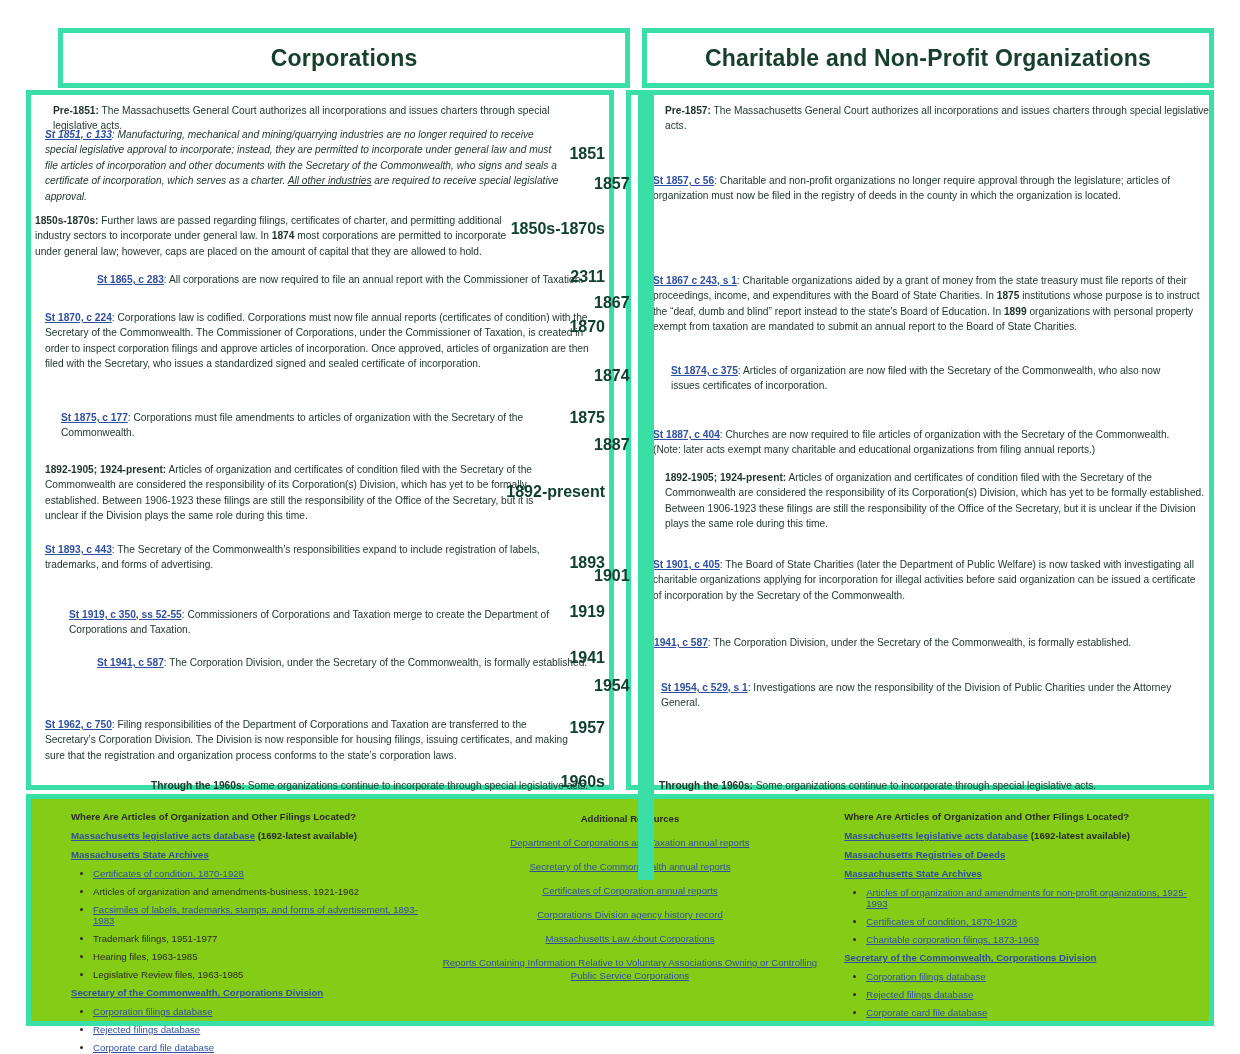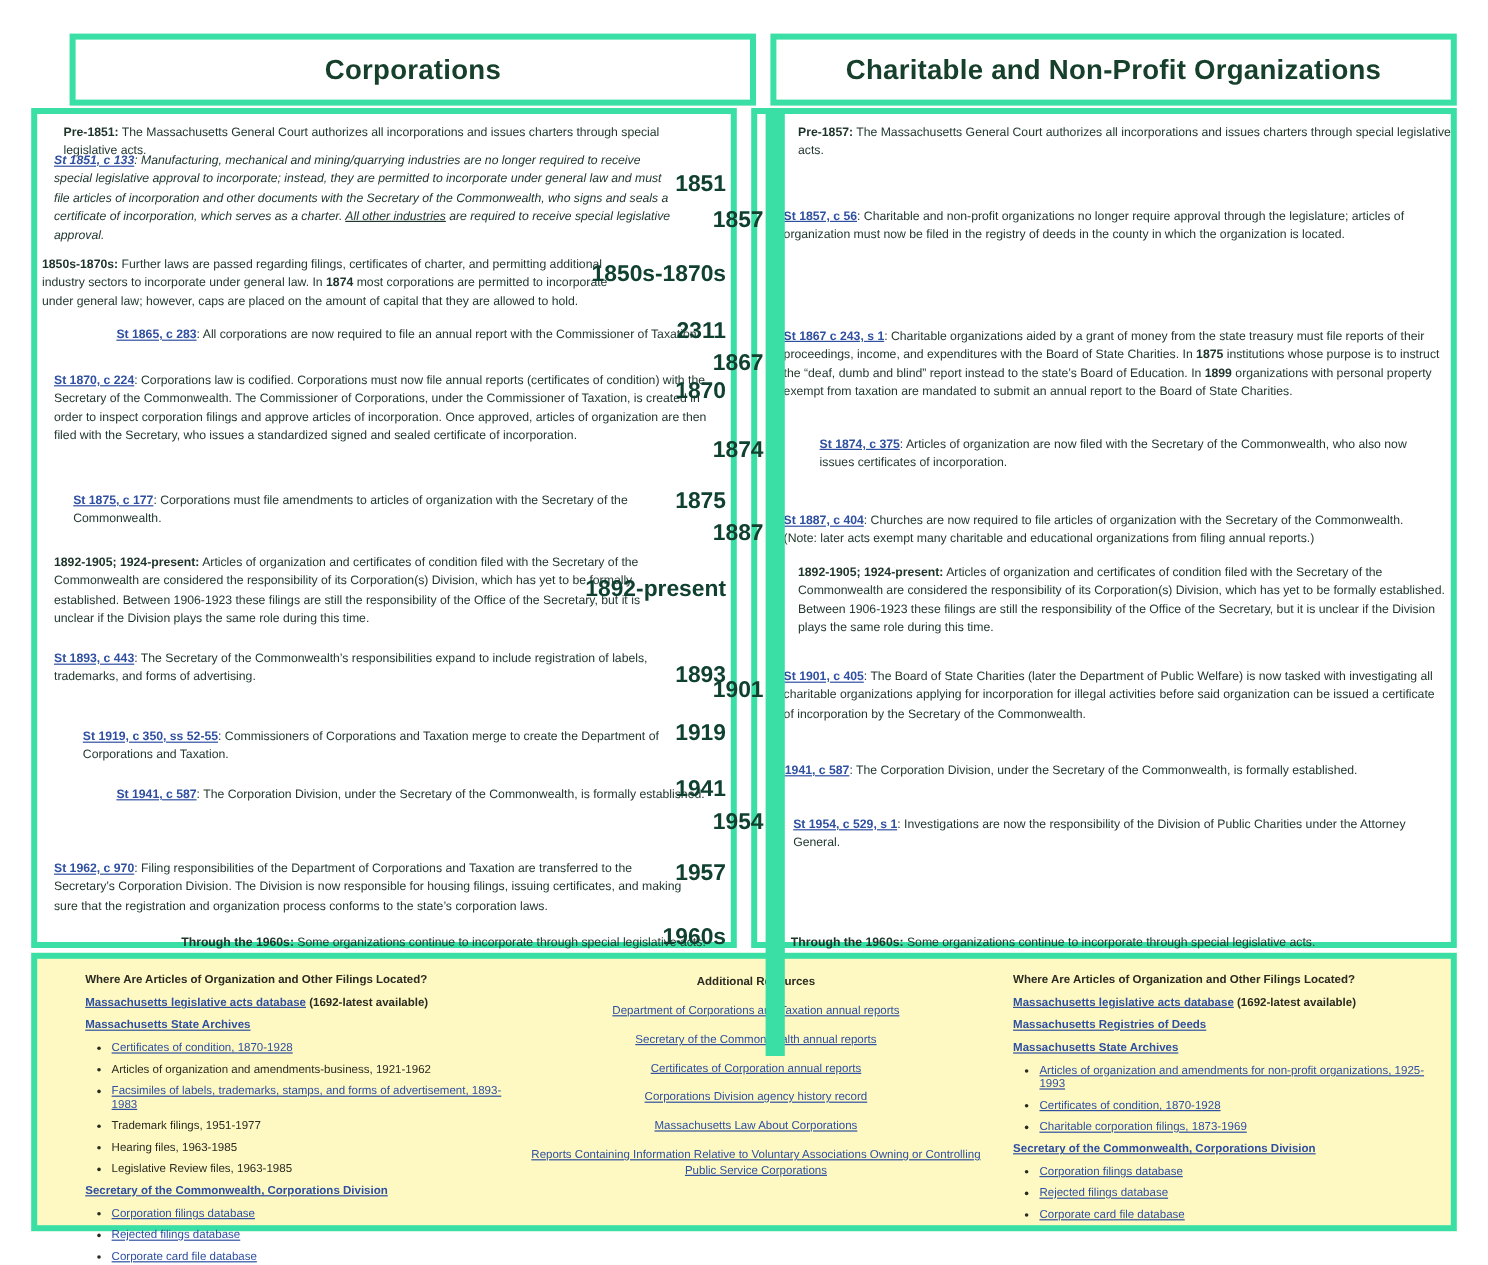"1851" .yr { font-size: 19px -> 16px }
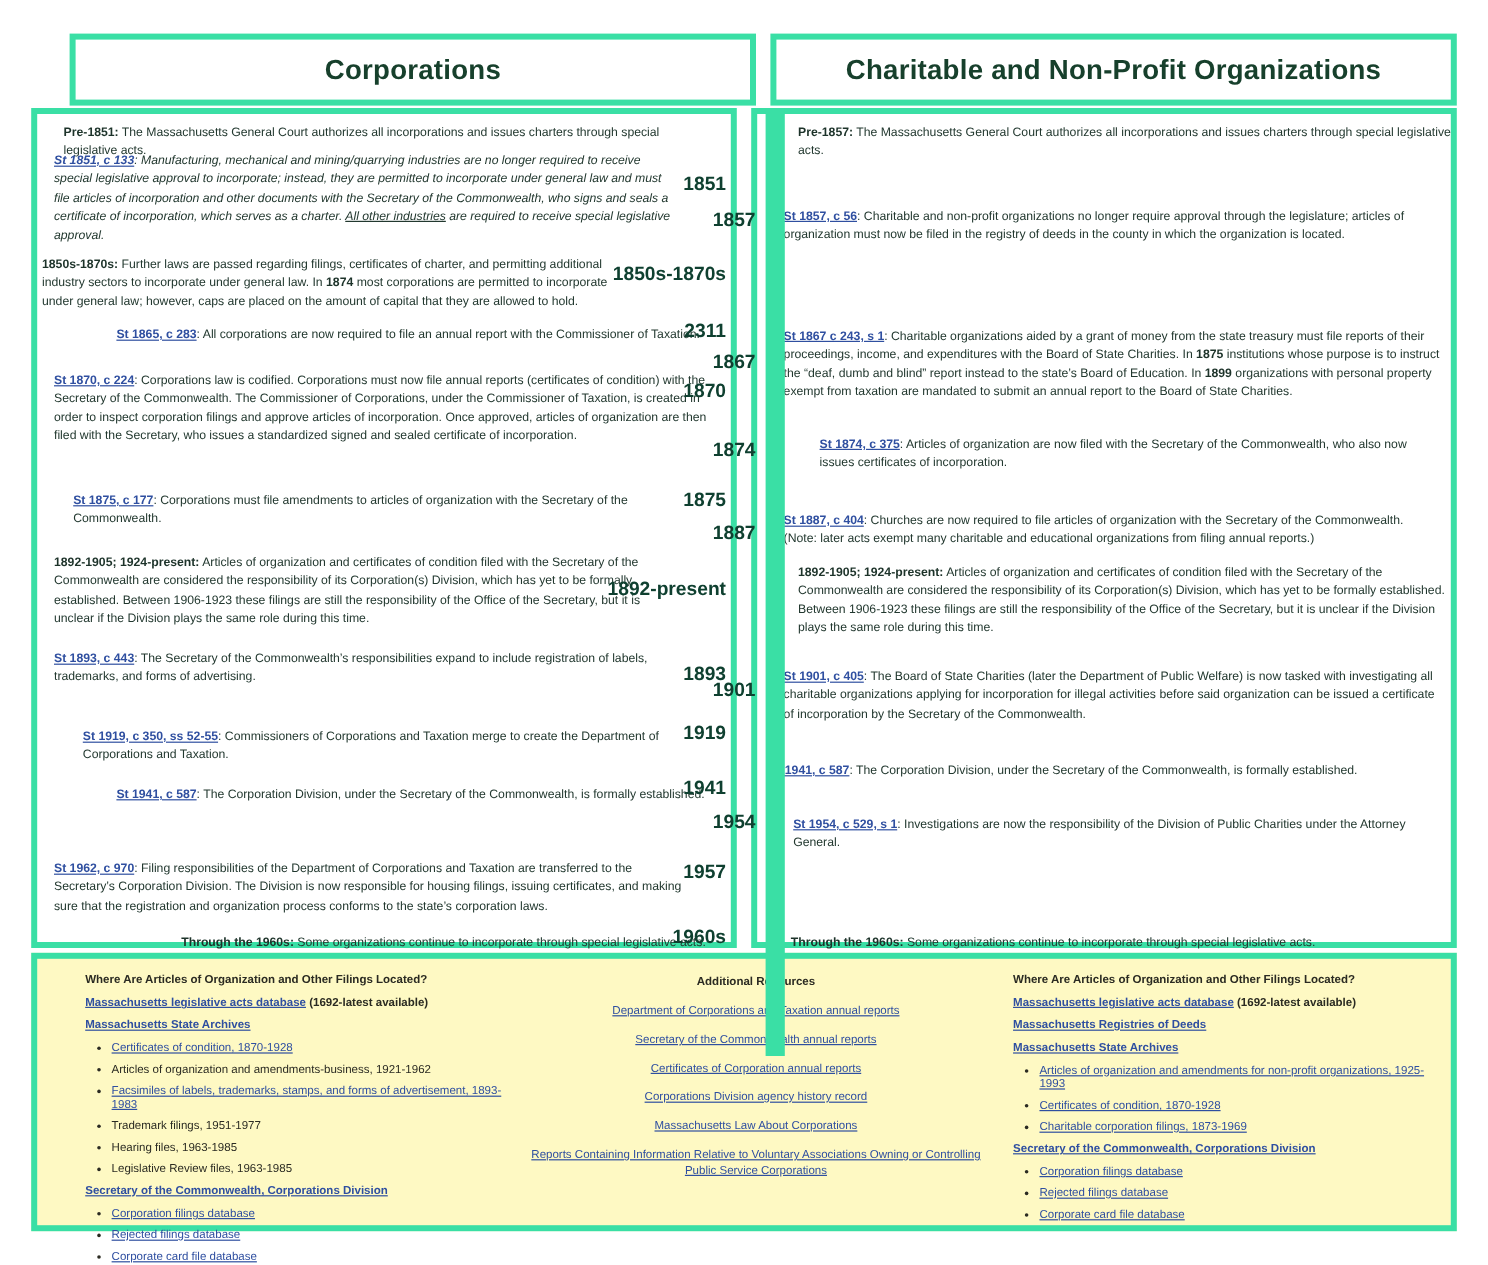"St 1874, c 375: Articles" div.entry { margin-left: 12px -> none }
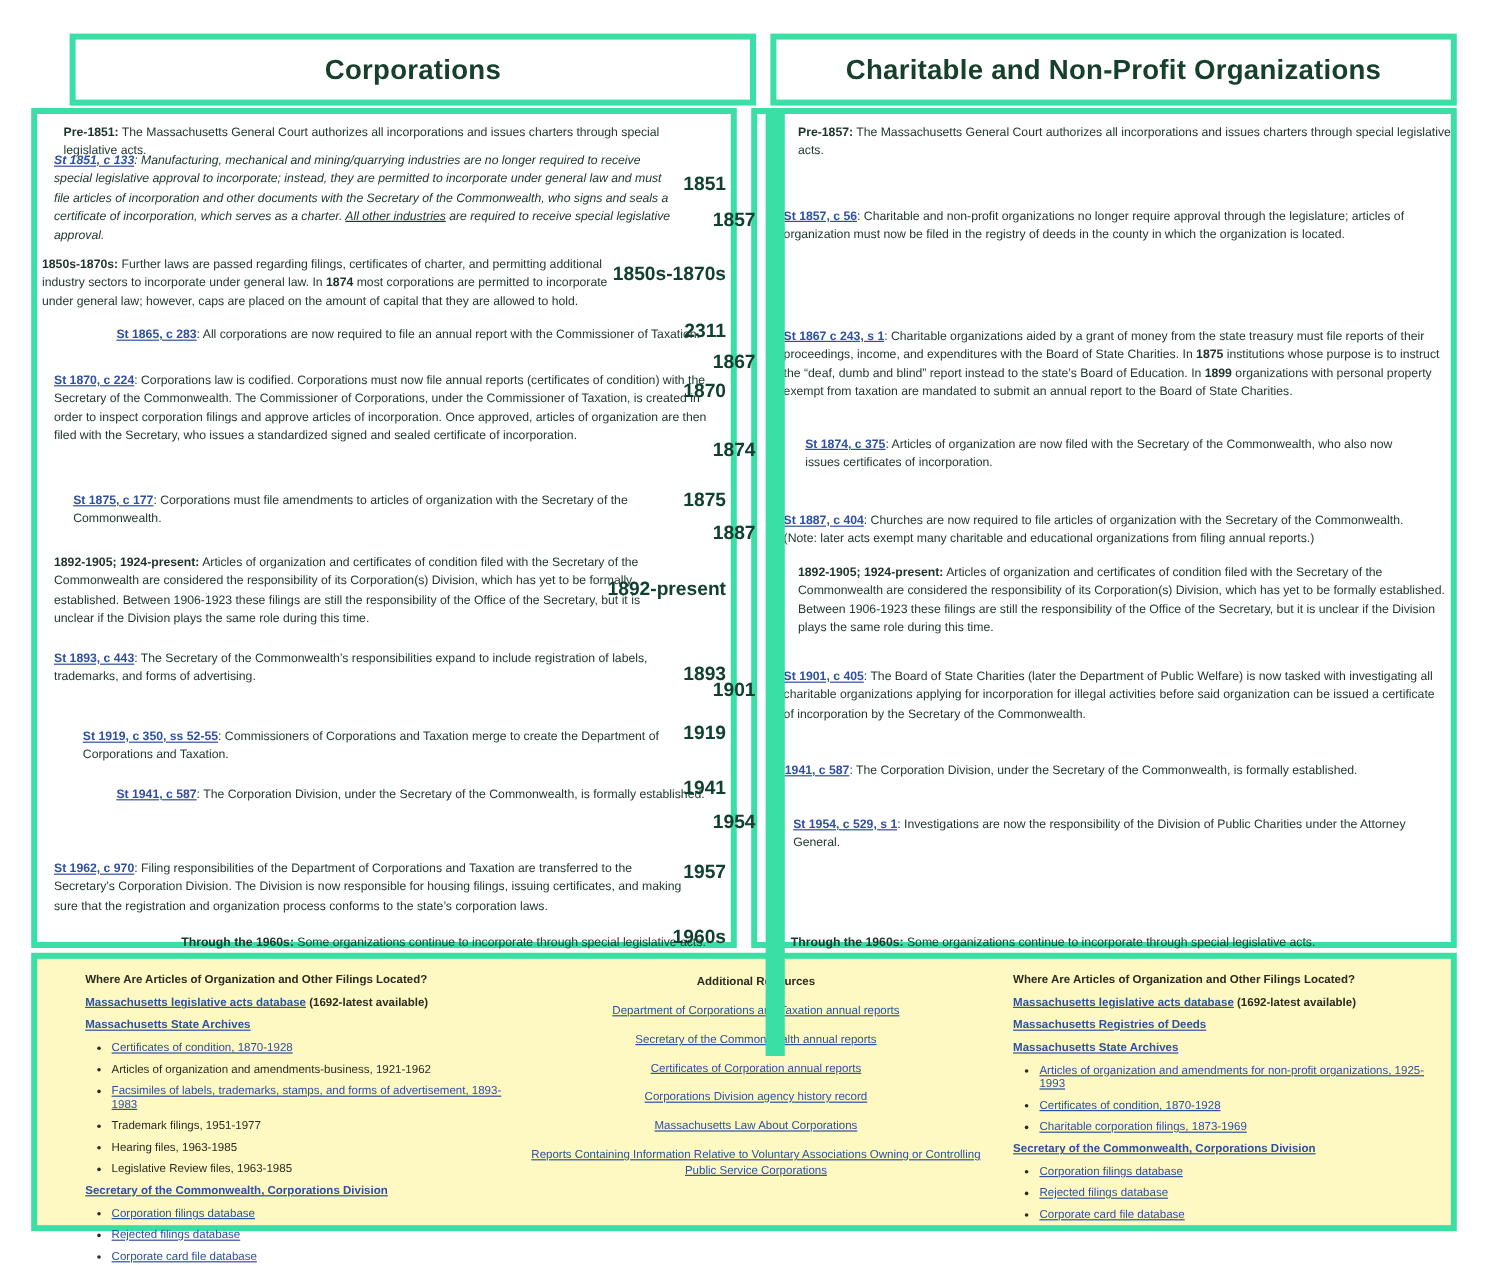"St 1962, c 970" span.lnk { text: 970 -> 750 }
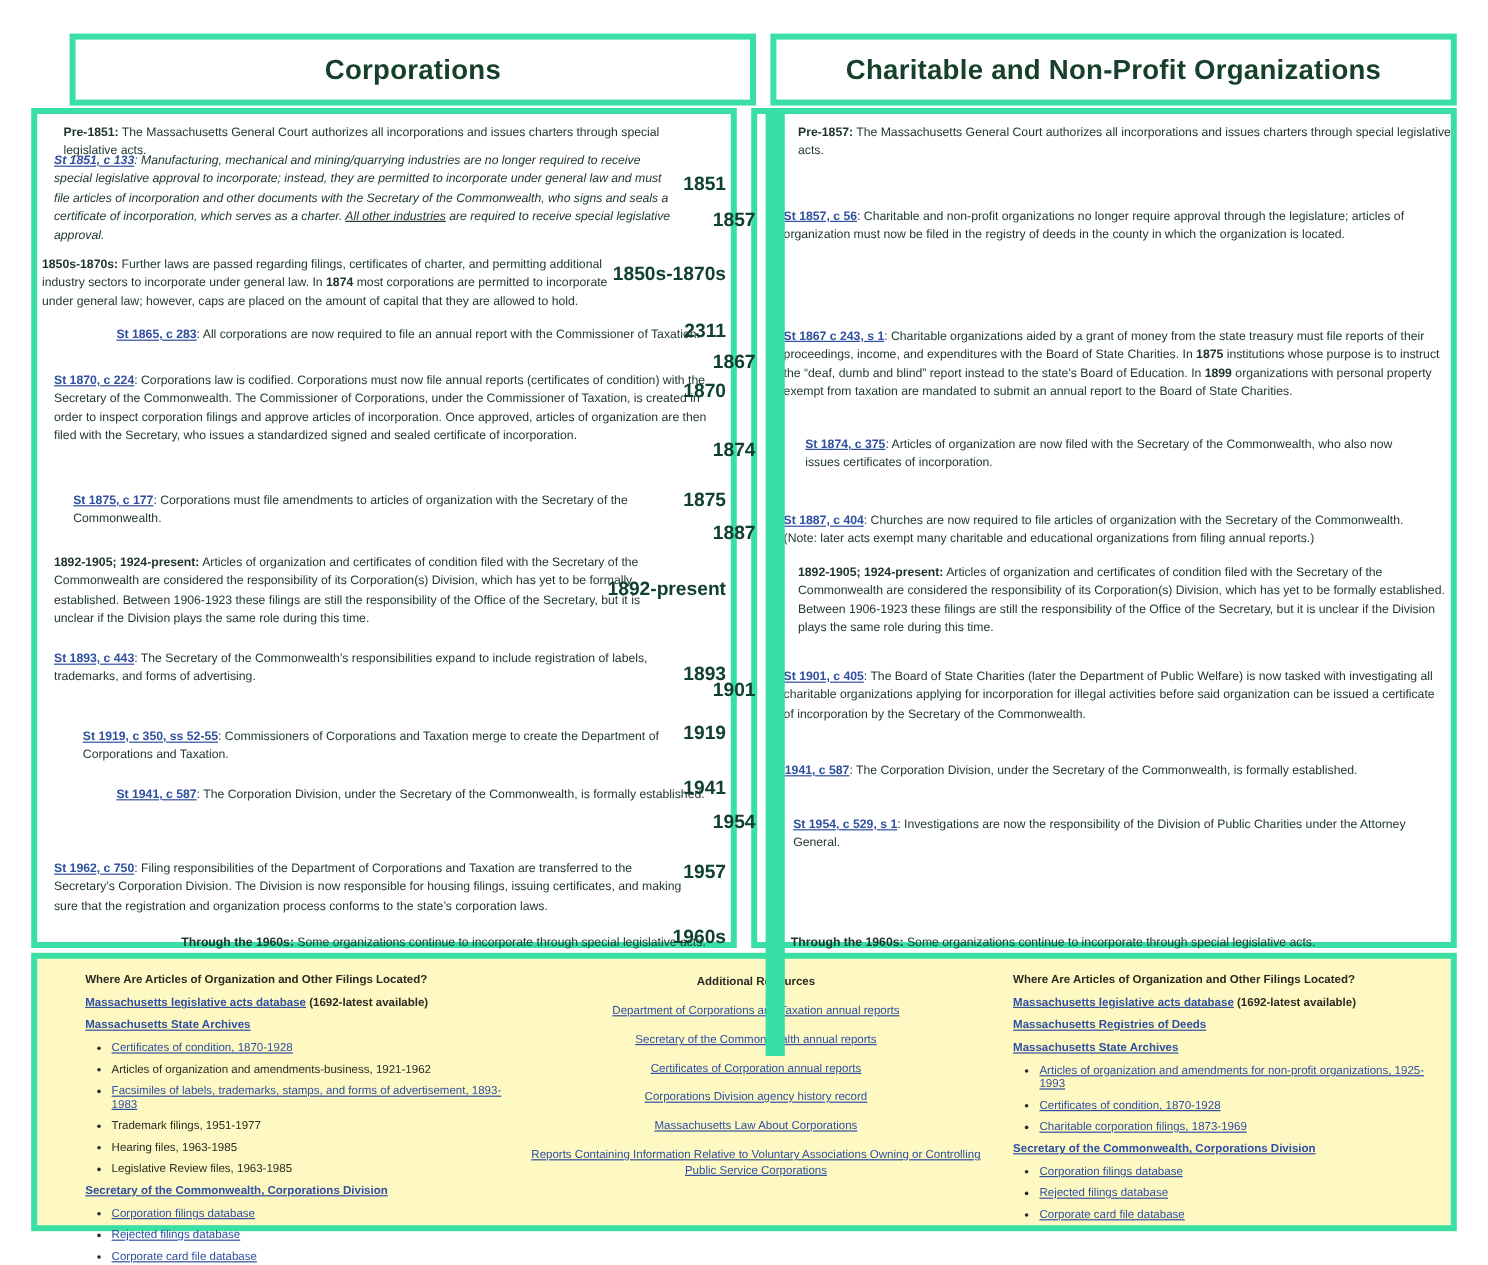"Where Are Articles of Organization" .footer { background: #fef9c3 -> #84cc16 }
